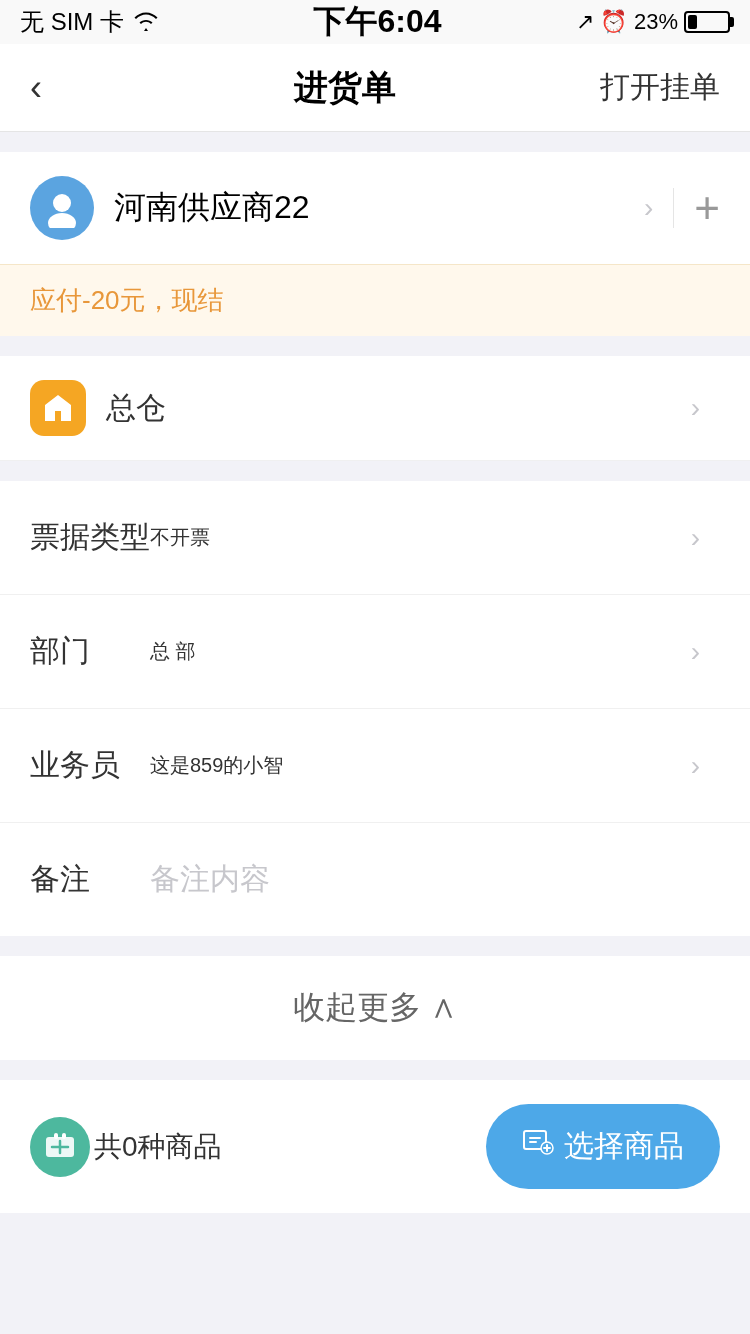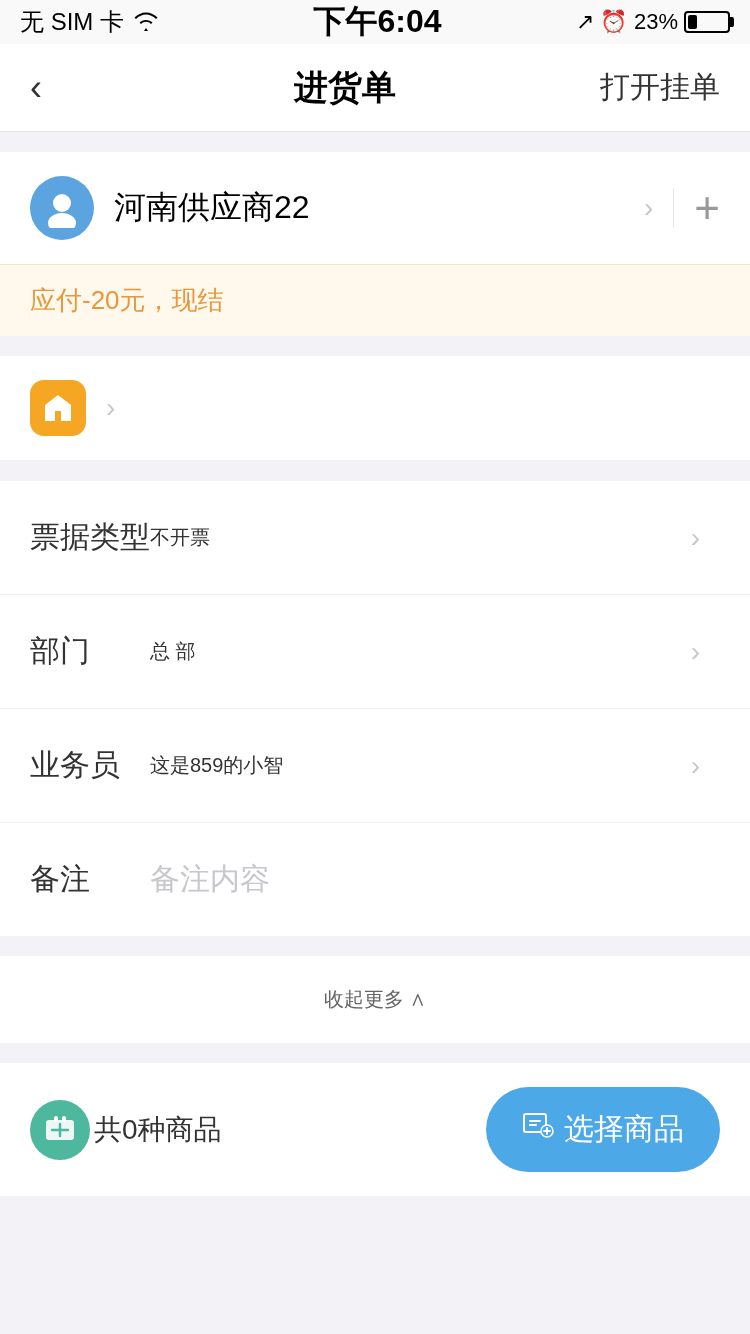"总仓" div.warehouse-name { html: none -> <div>总仓</div> }
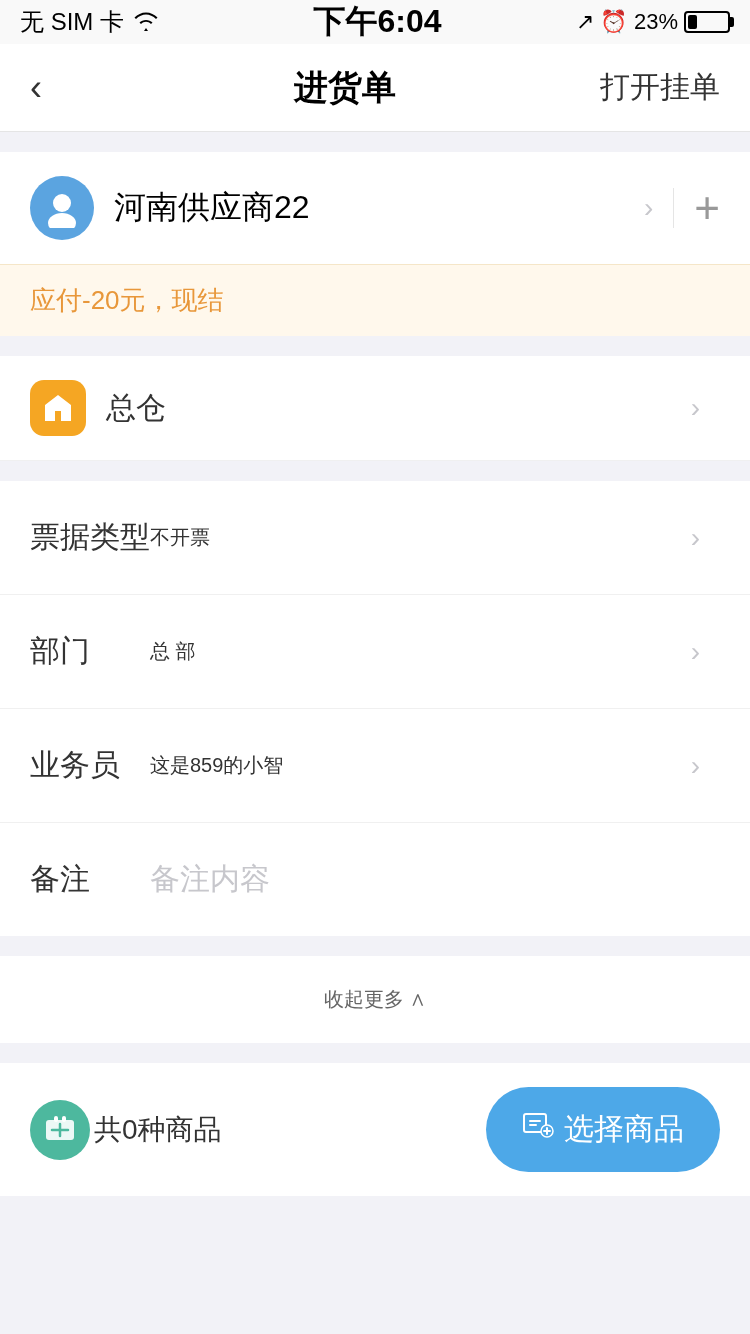"收起更多 ∧" .collapse-row { font-size: 20px -> 32px }
